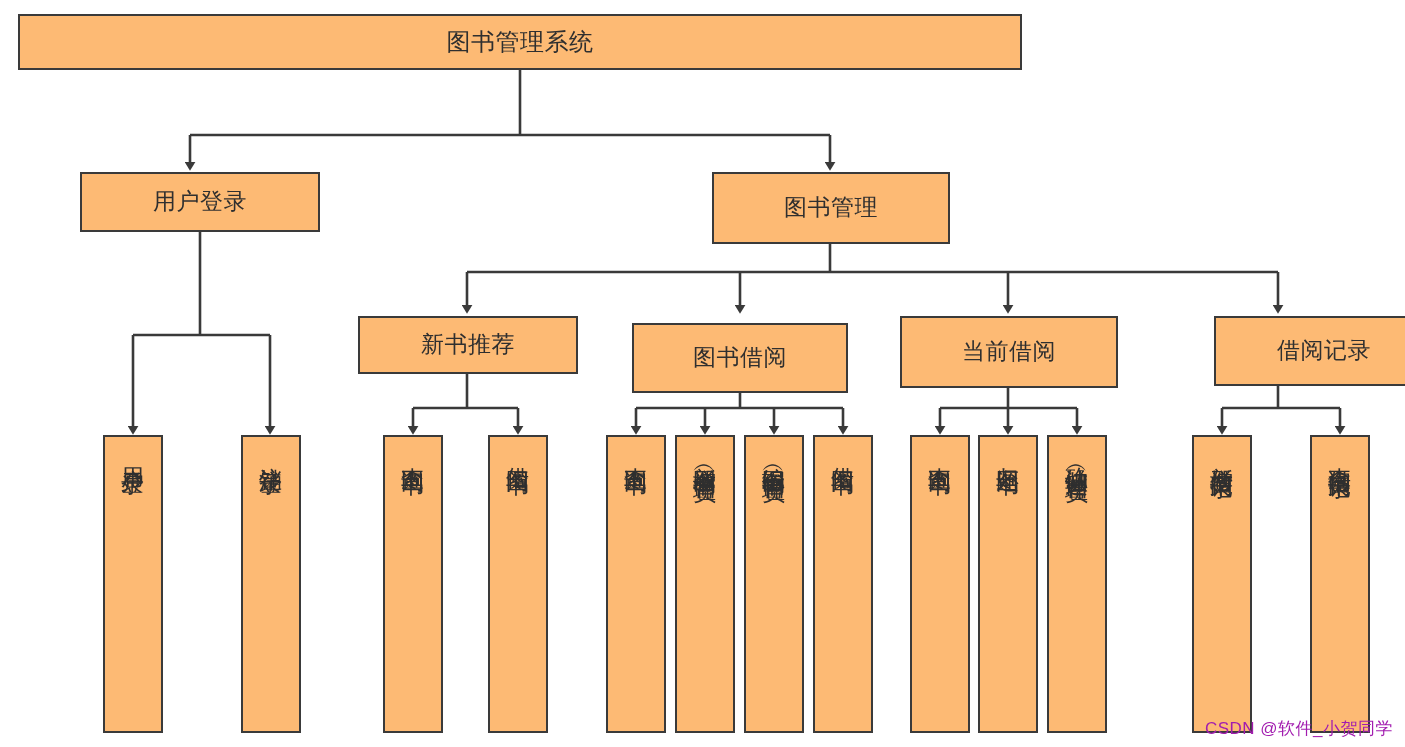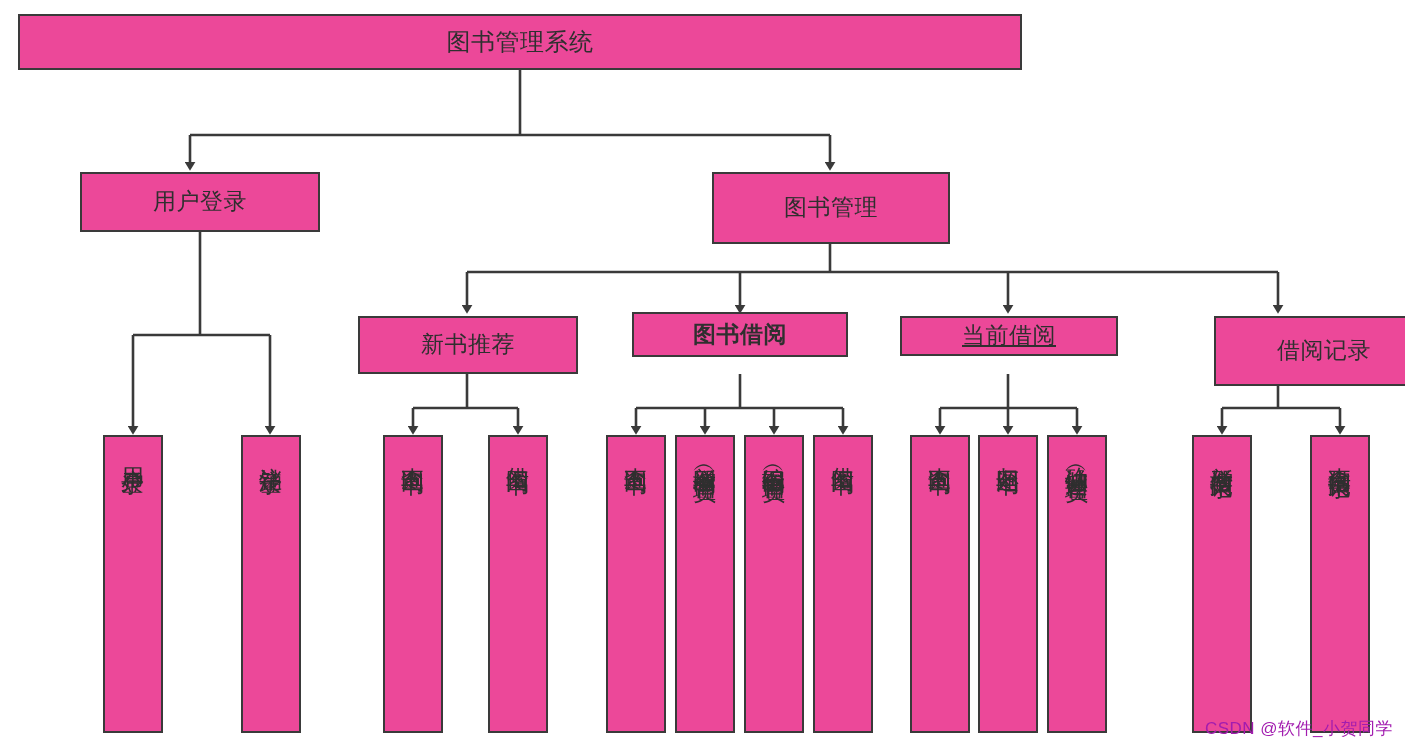"图书管理系统" .node { background: #ec4899 -> #fdba74 }
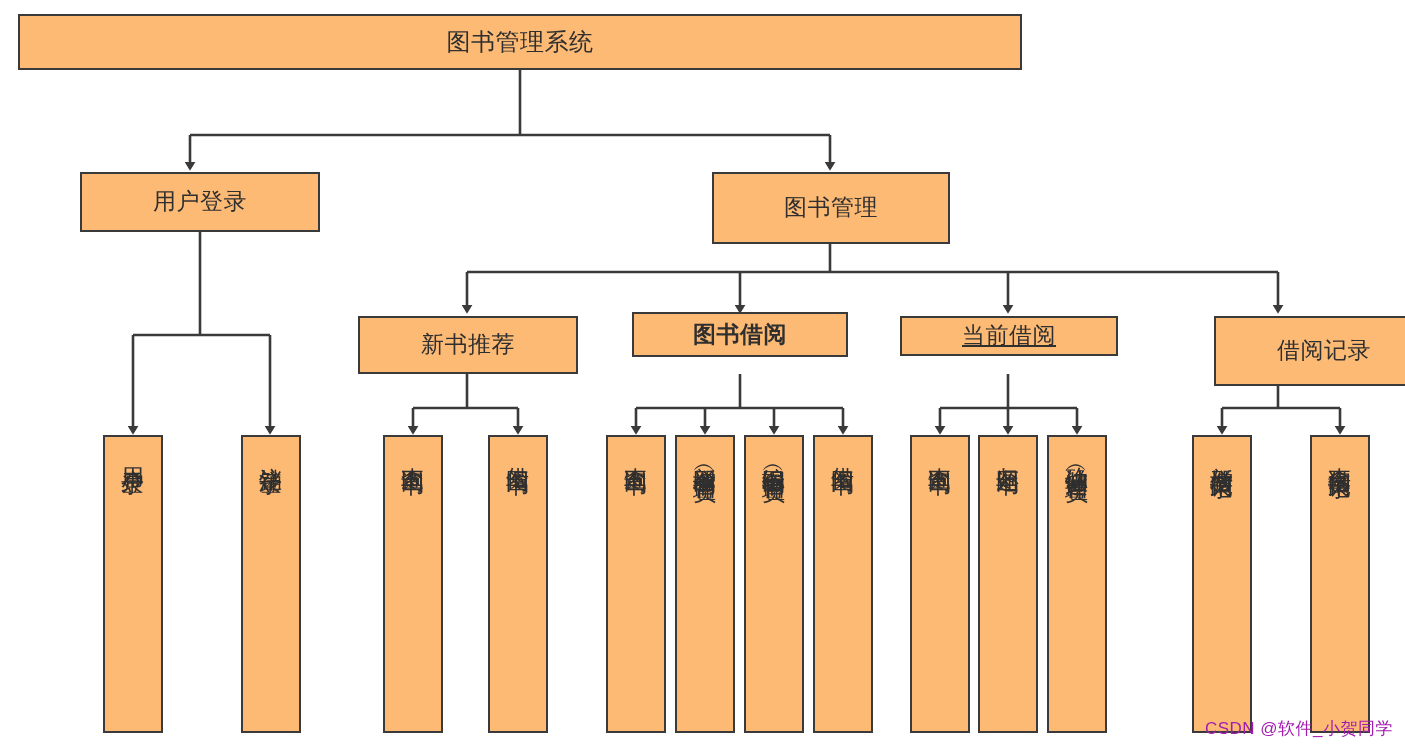"图书借阅" div.node { font-weight: bold -> none; height: 45px -> 70px; top: 312px -> 323px }
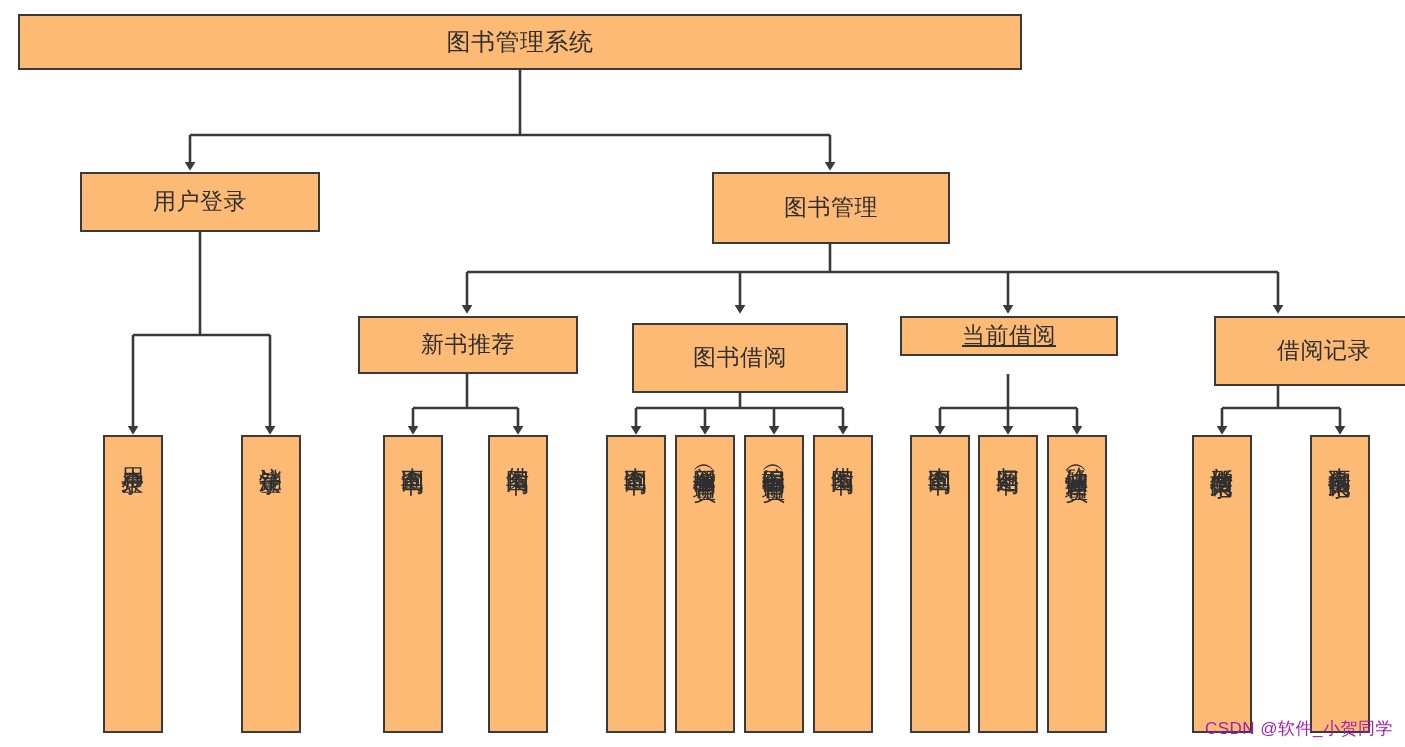"当前借阅" div.node { height: 40px -> 72px; text-decoration: underline -> none }
